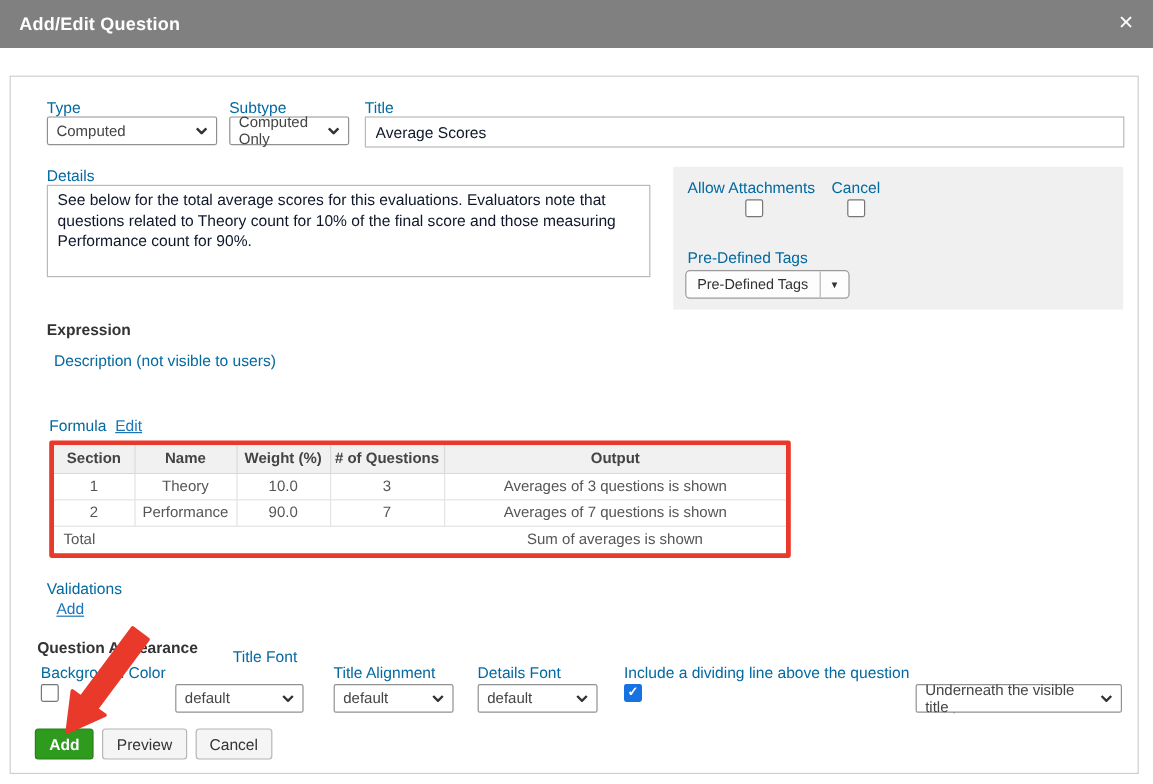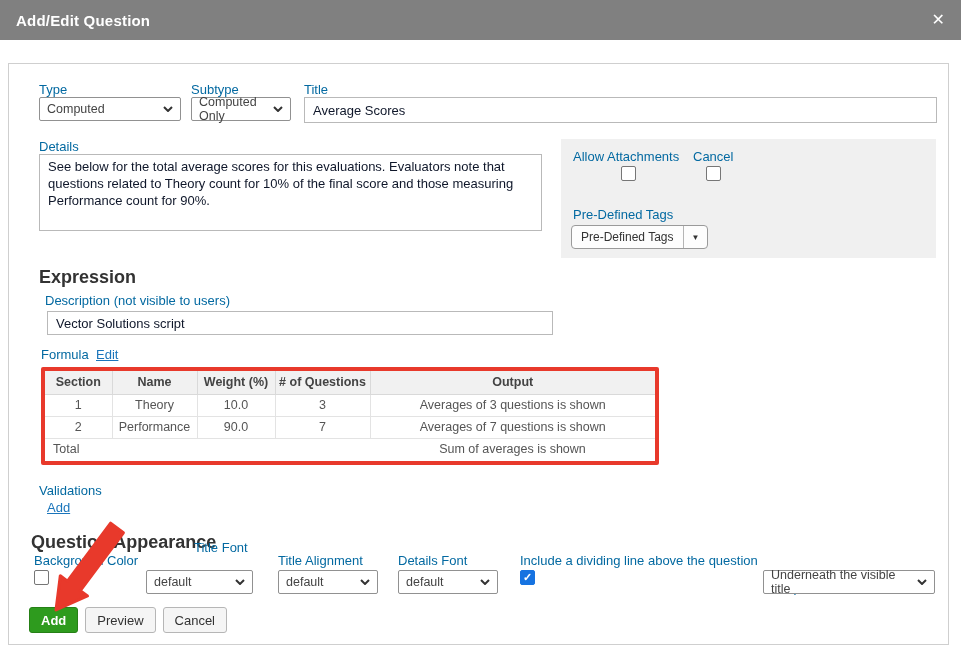"Expression" .heading { font-size: 18px -> 13px }
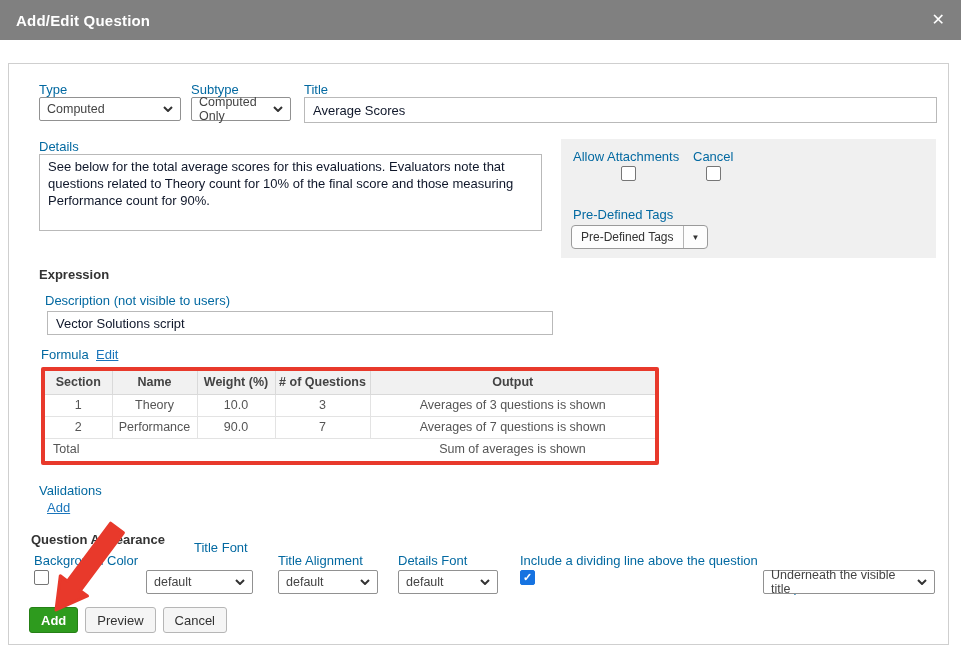"Vector Solutions script" input.tfield { html: <input> -> none }
